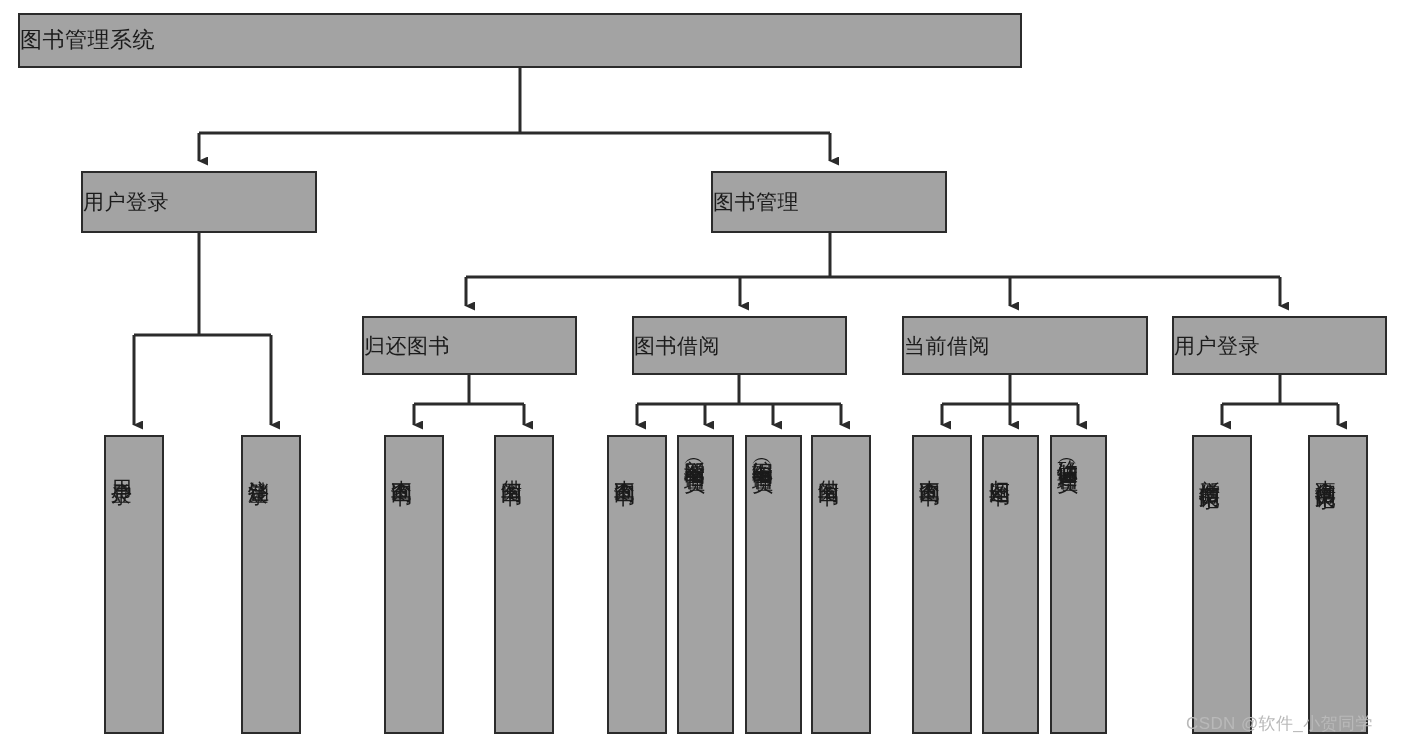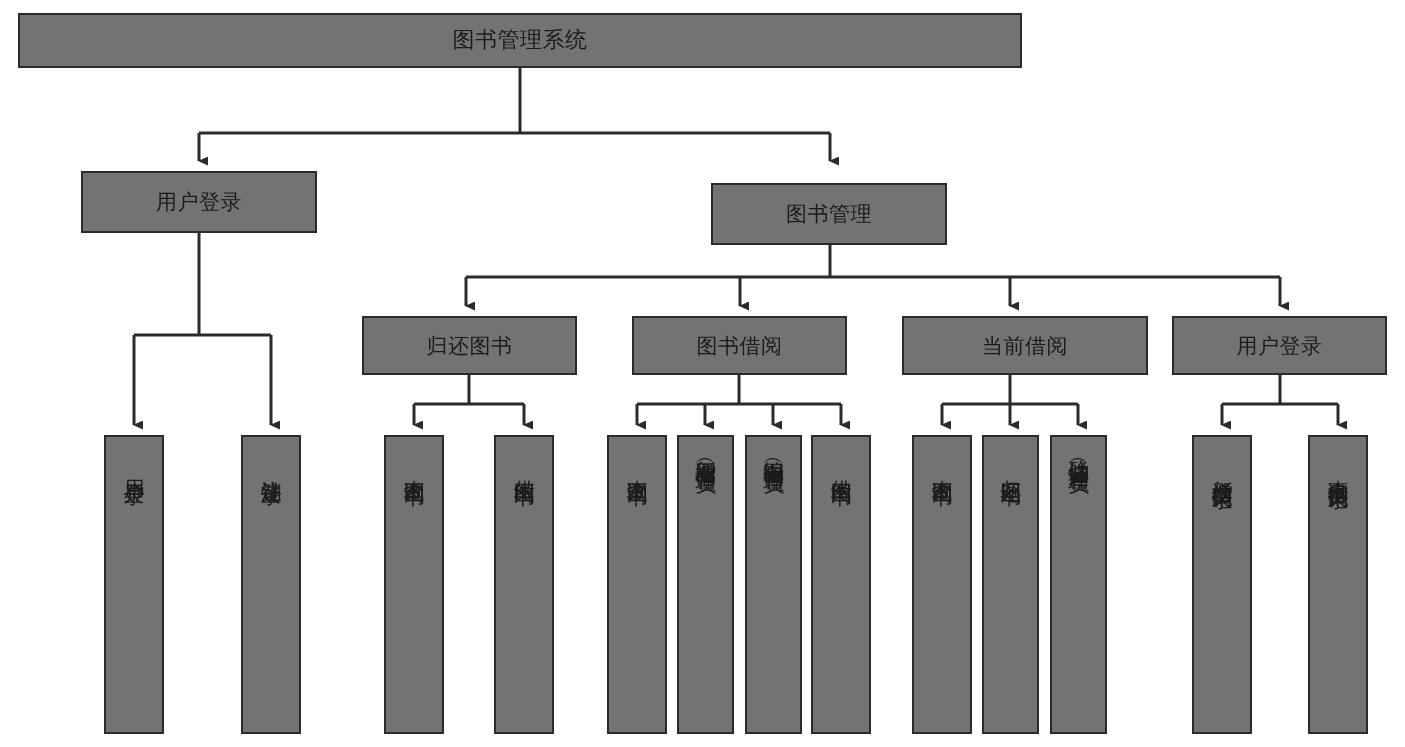"图书管理系统" .node { background: #737373 -> #a3a3a3; justify-content: center -> none }
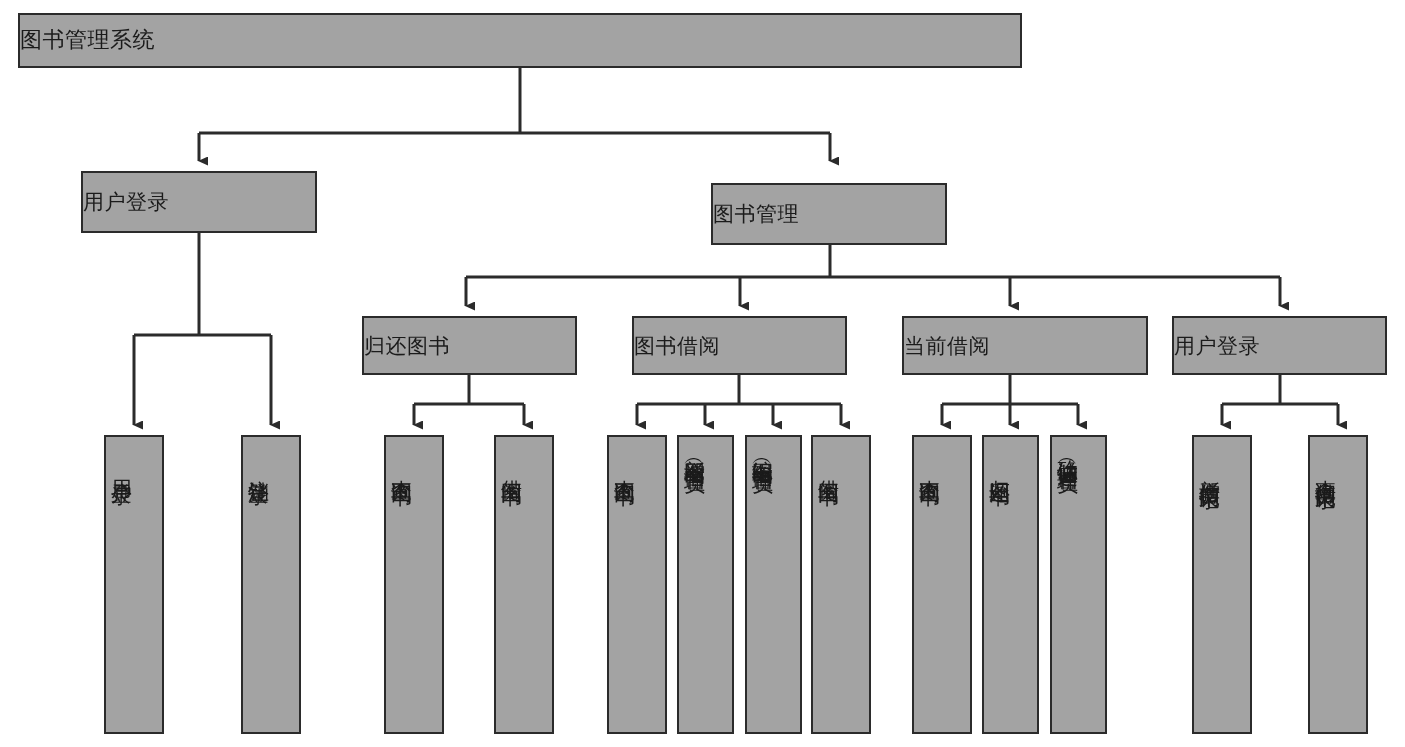"图书管理" div.node { margin-top: 12px -> none }
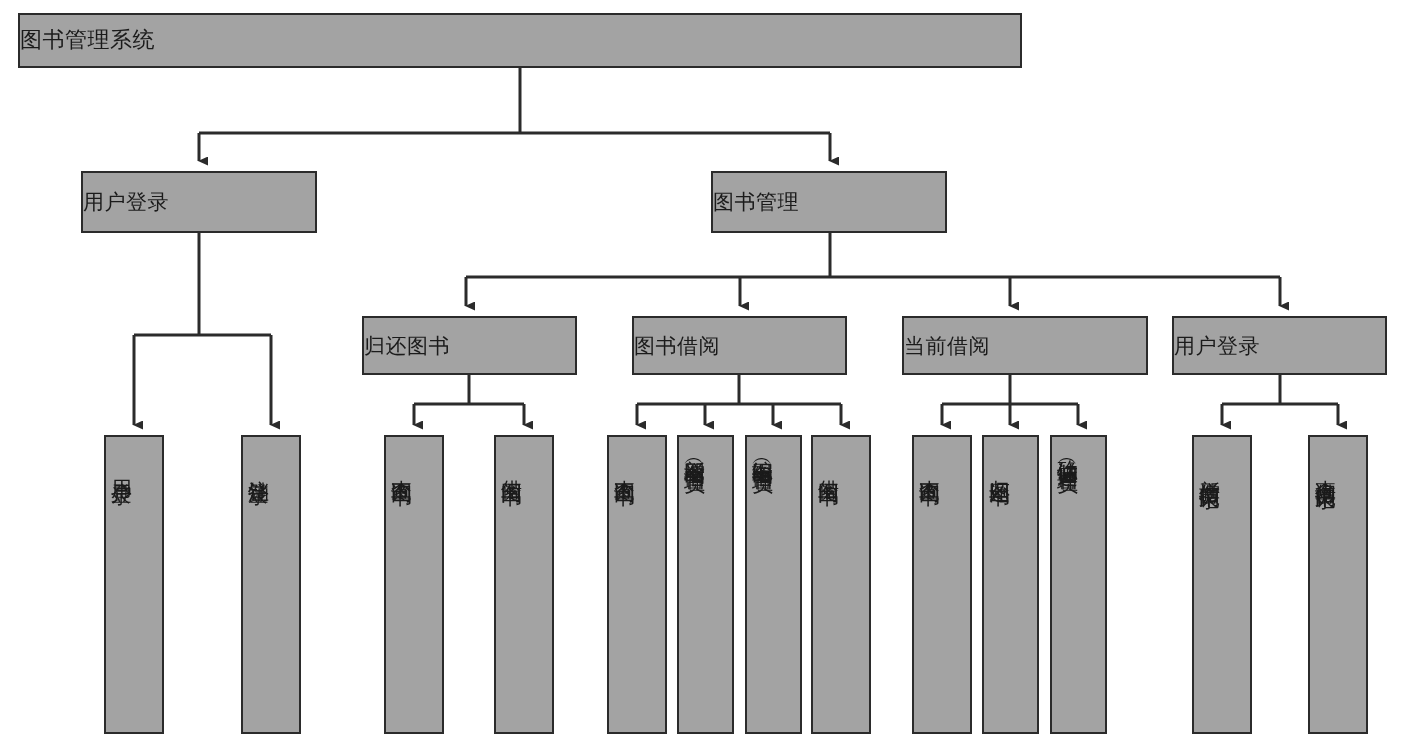"CSDN @软件_小贺同学" div.watermark { html: none -> <div>CSDN @软件_小贺同学</div> }
